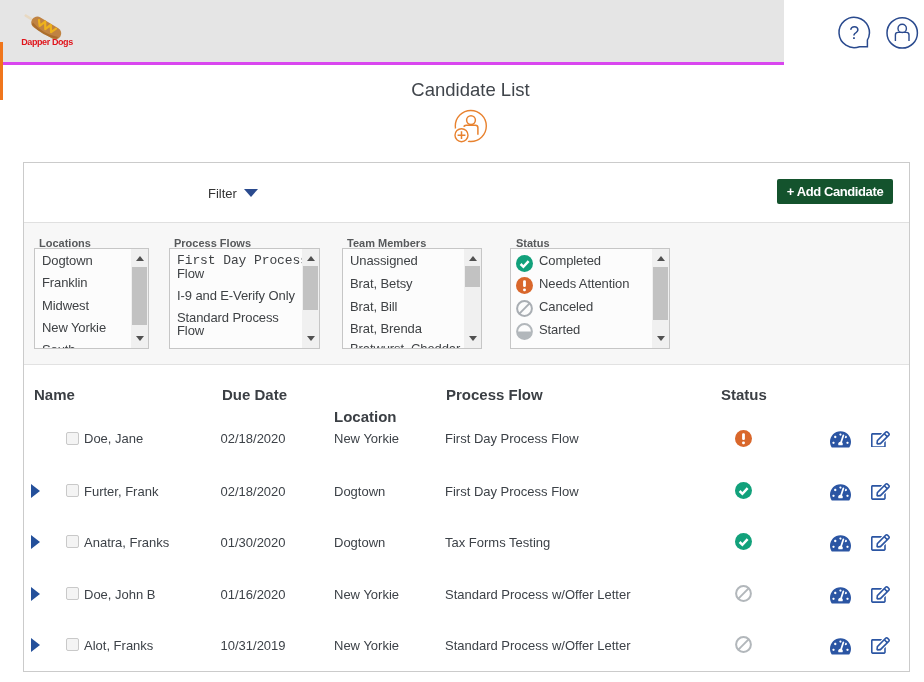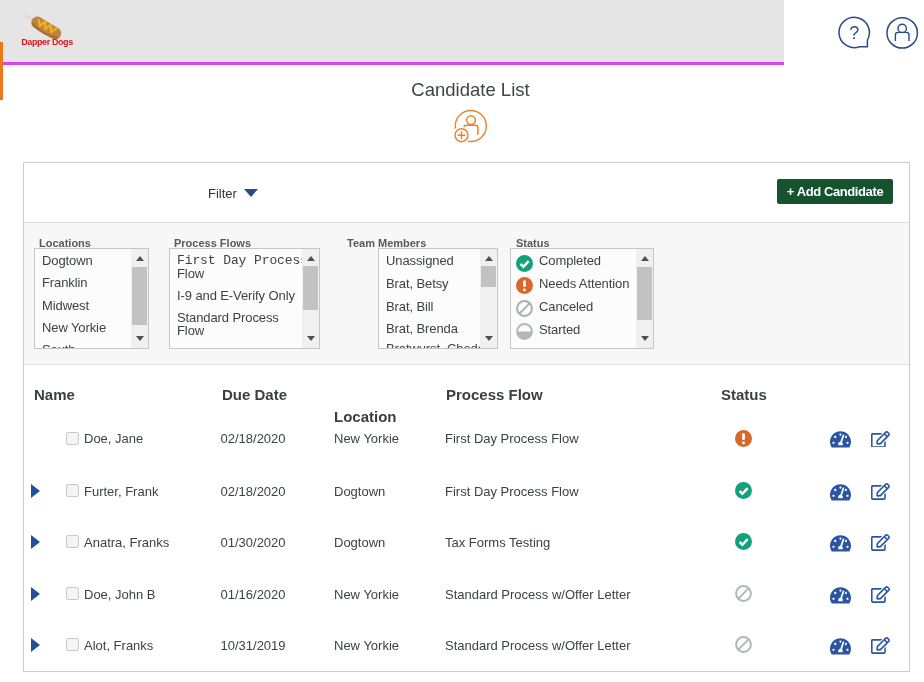"Unassigned" div.lbox { margin-left: 36px -> none; width: 120px -> 140px }
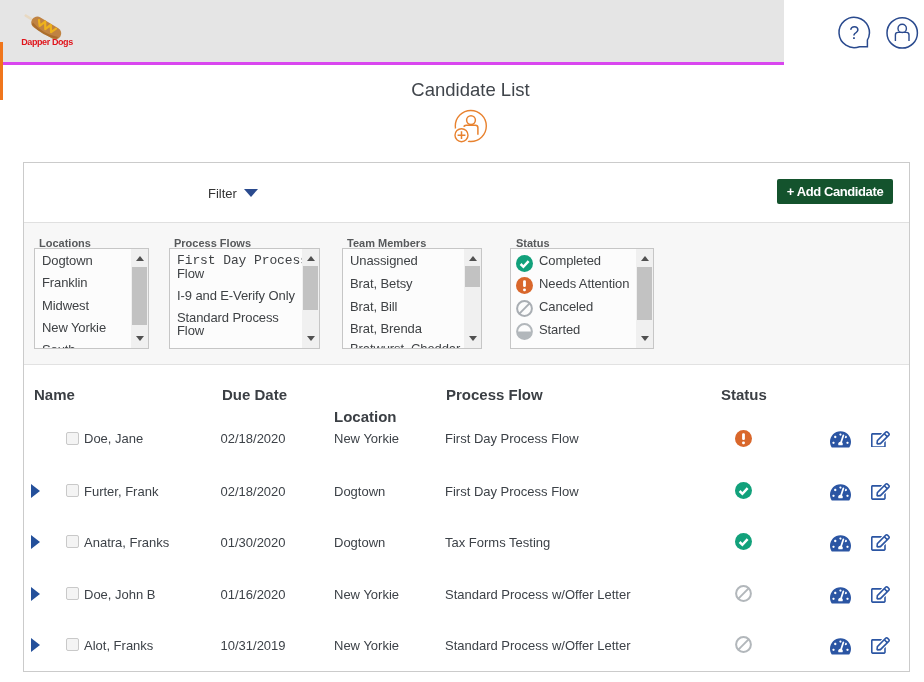"Completed" div.lbox { width: 144px -> 160px }
